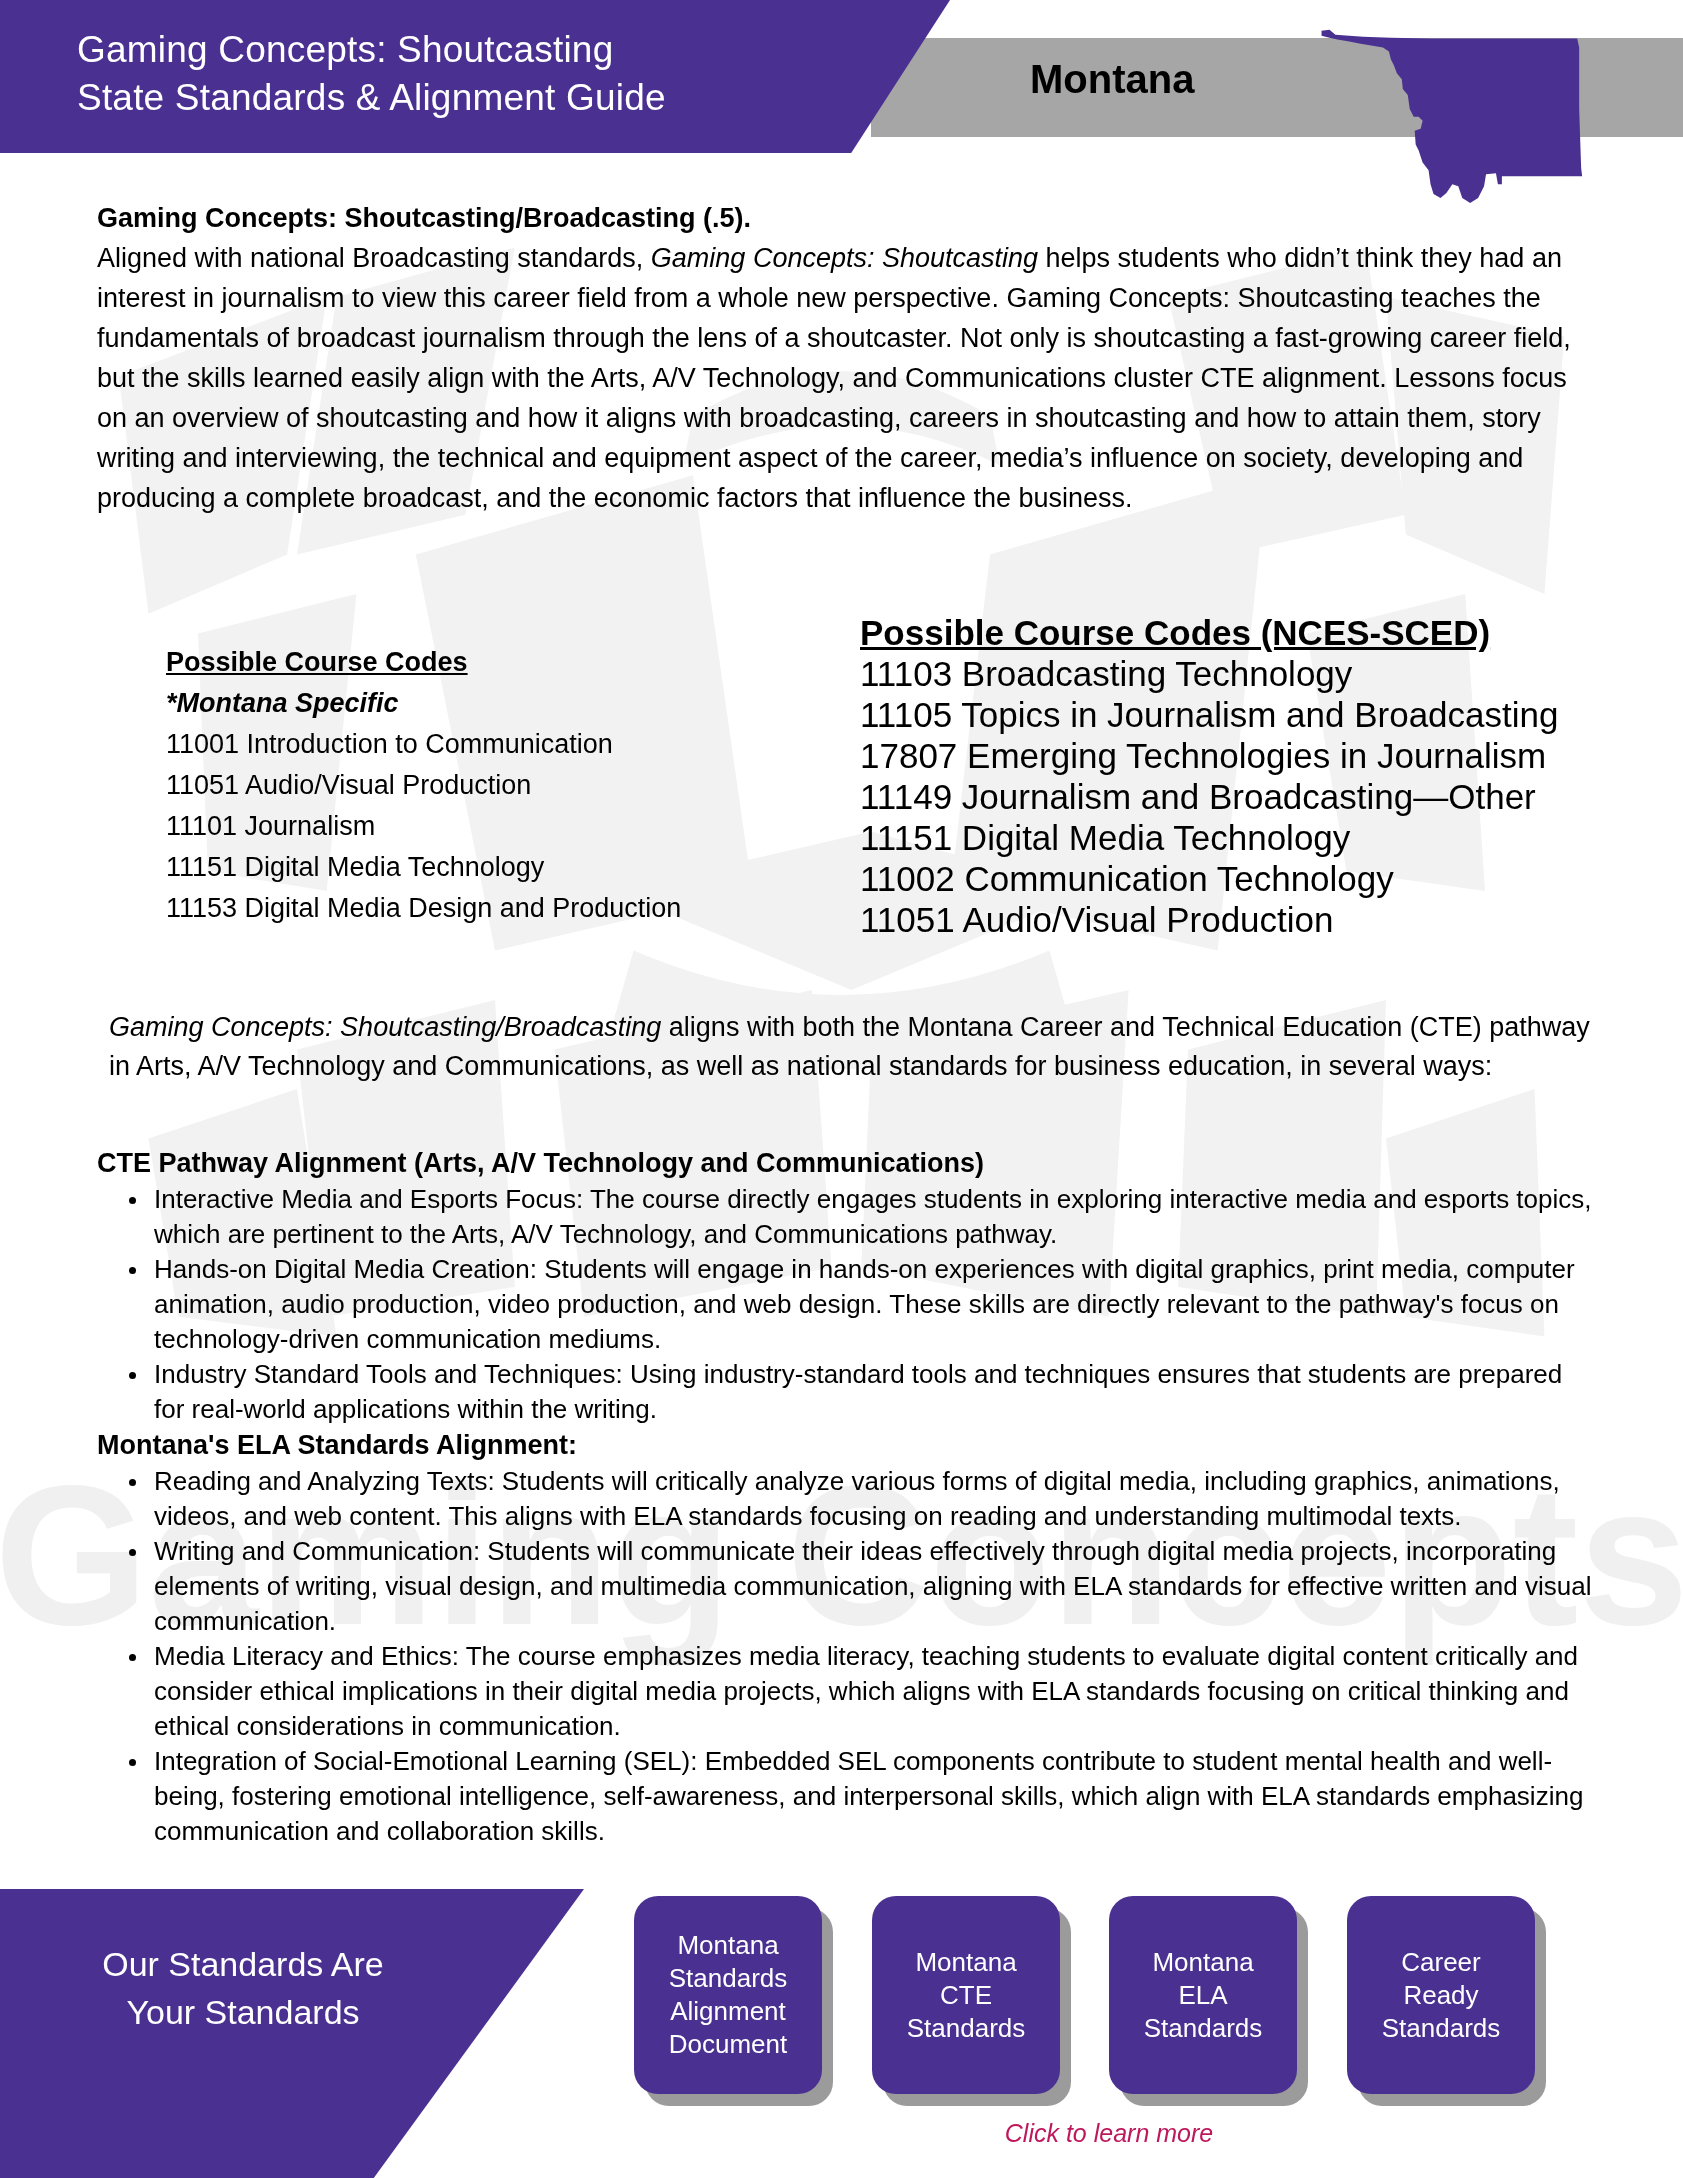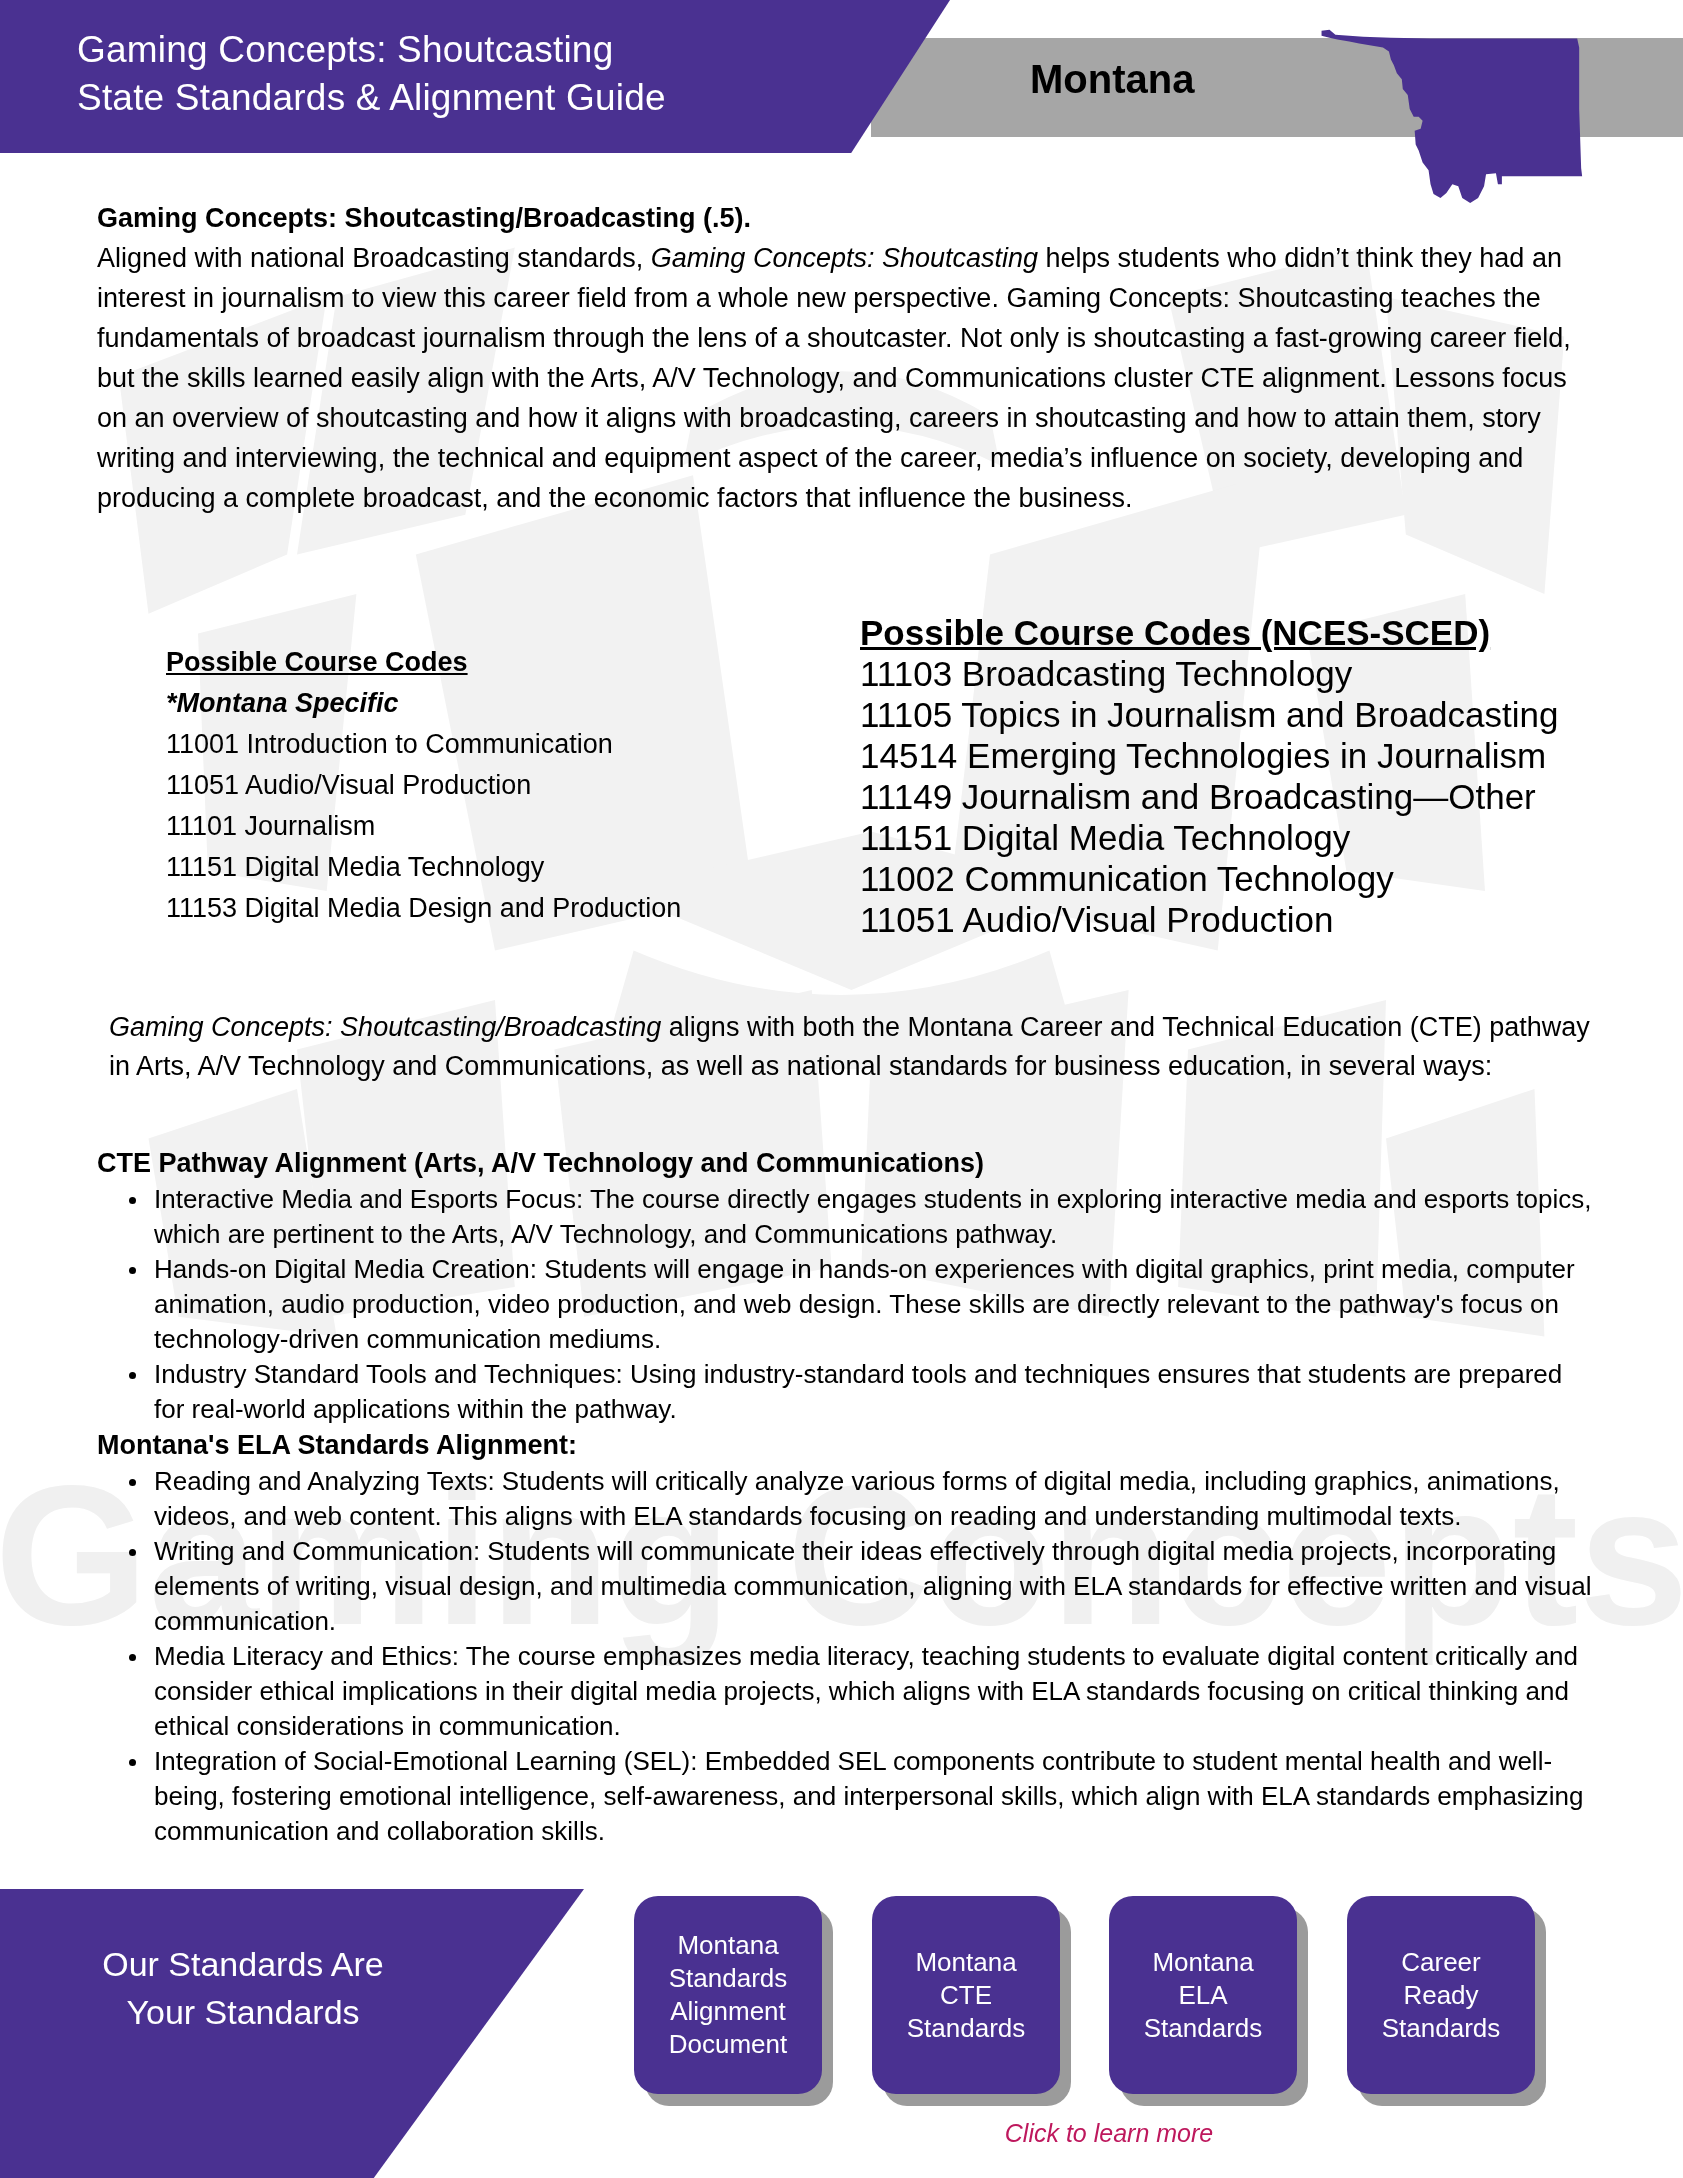"14514 Emerging Technologies in" span.code-line { text: 14514 -> 17807 }
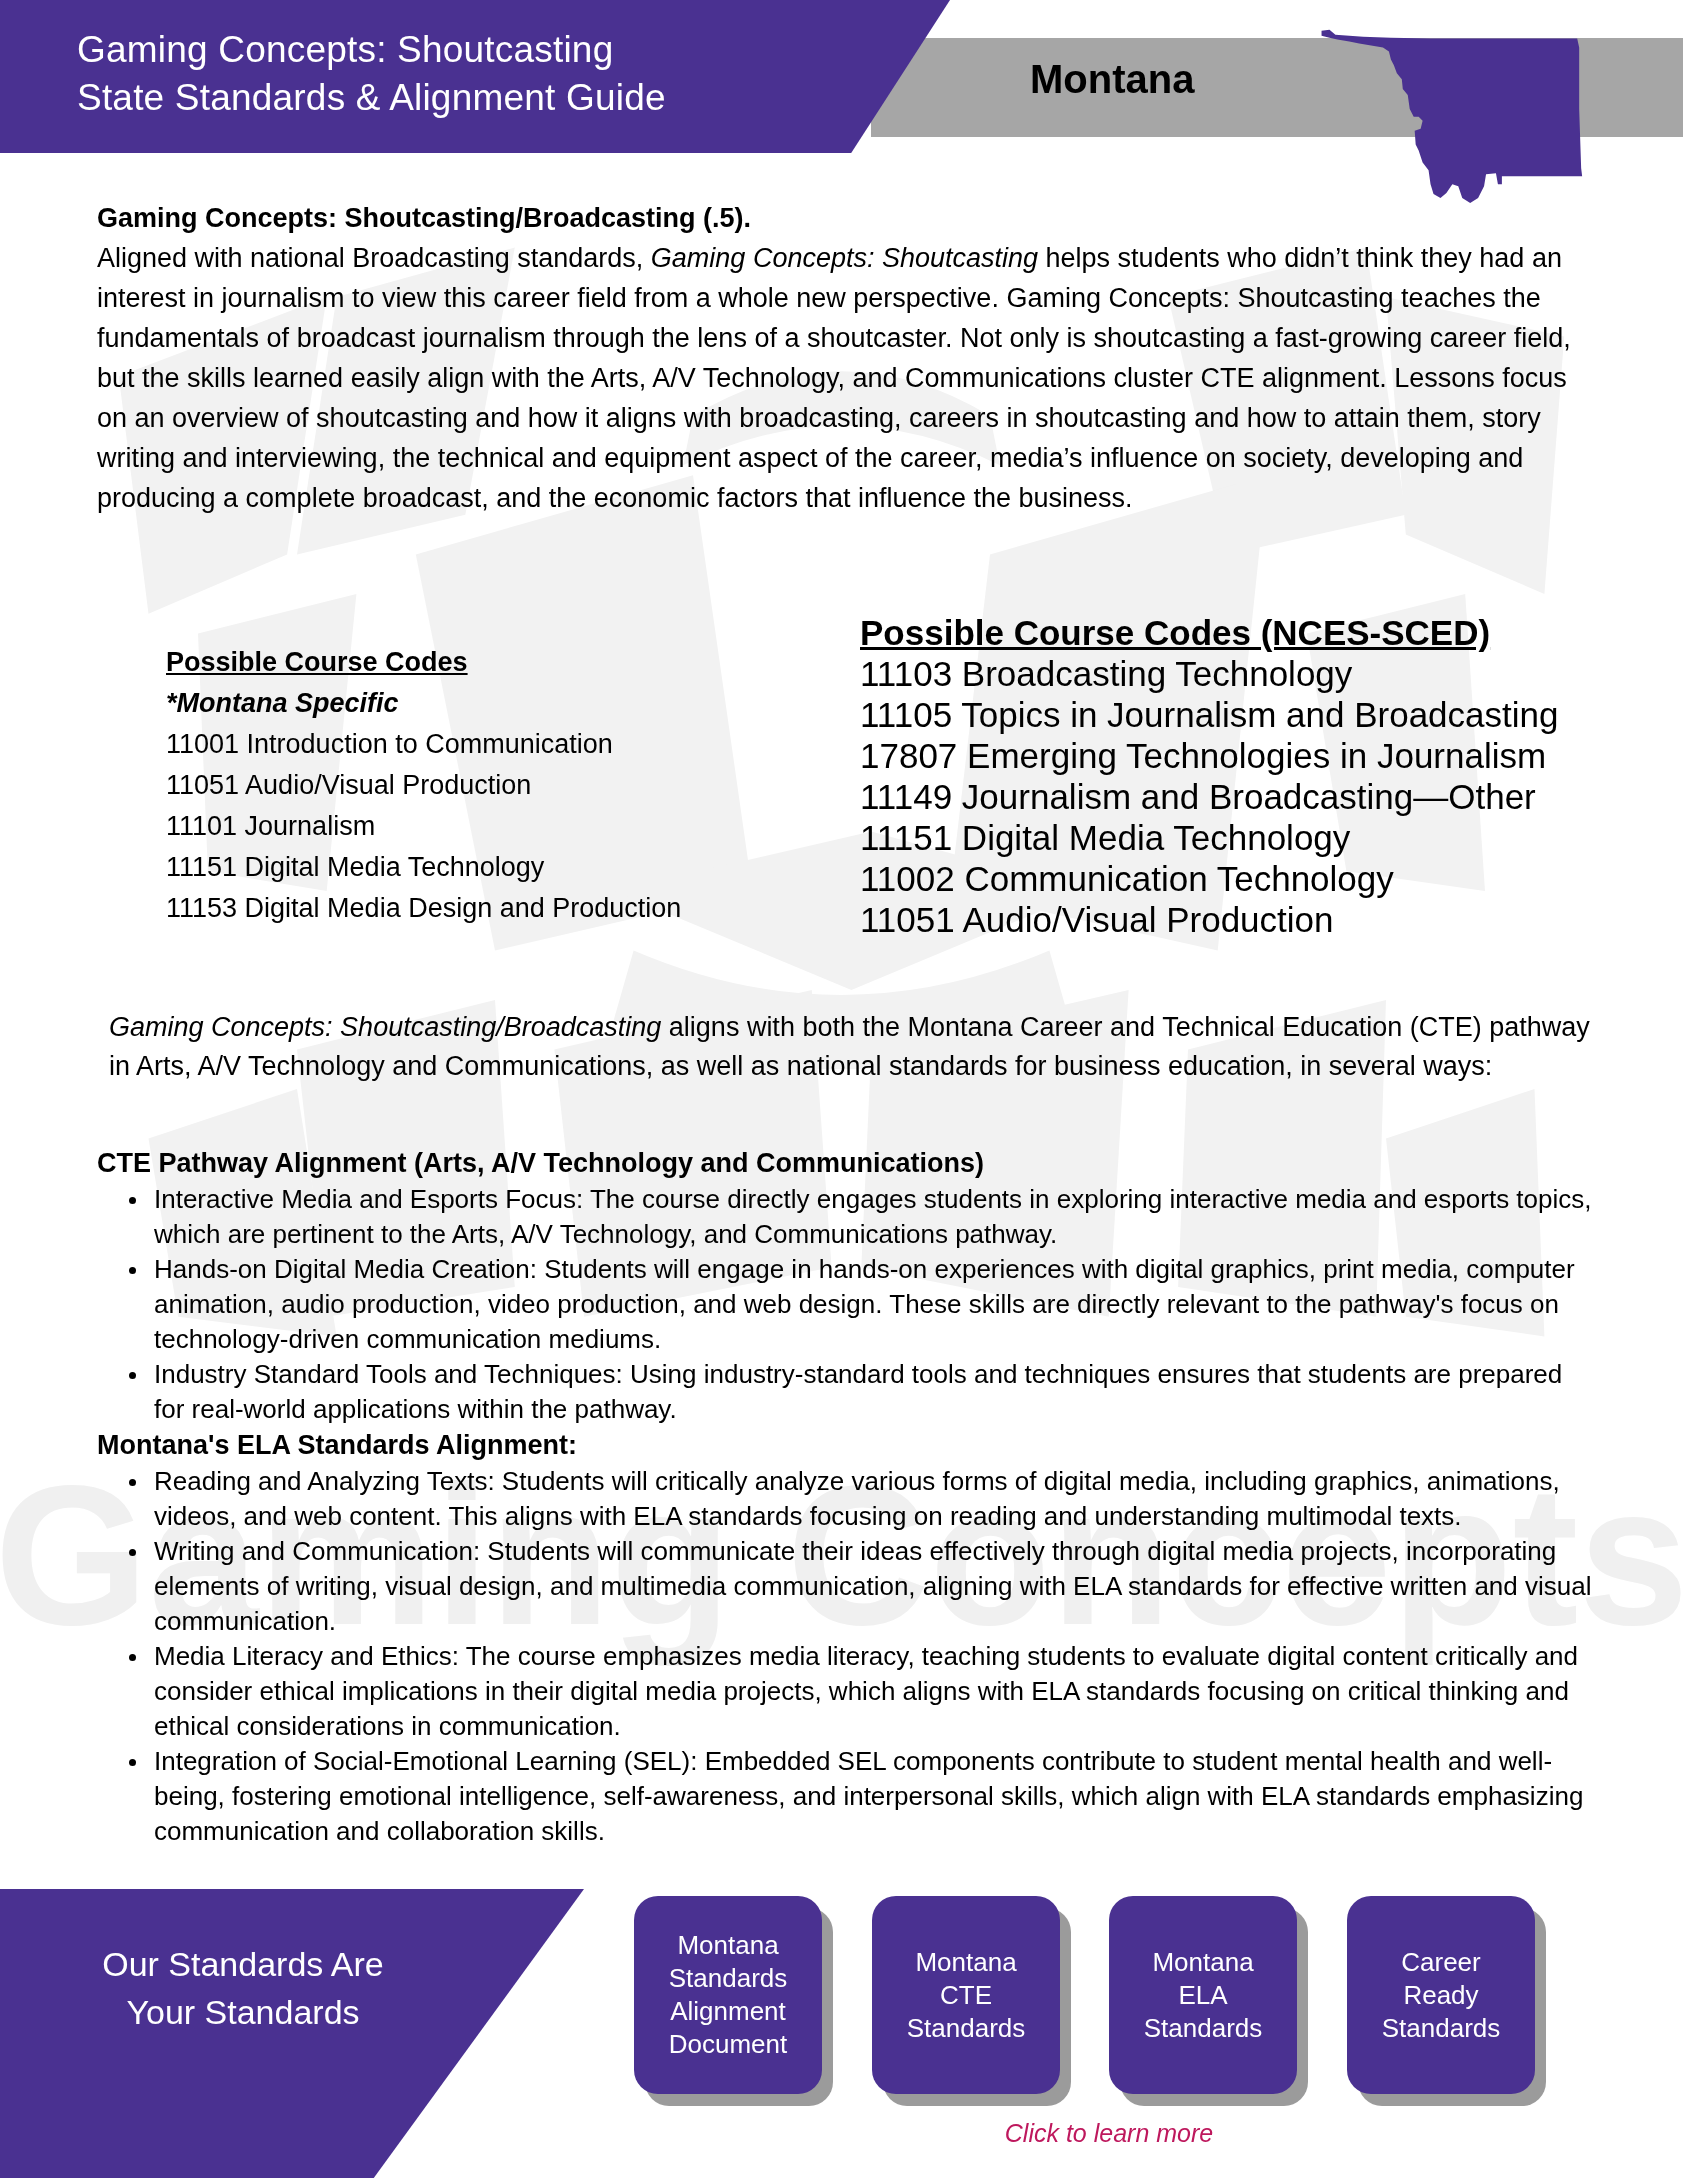"Industry Standard Tools and Techniques:" li { text: pathway -> writing }
